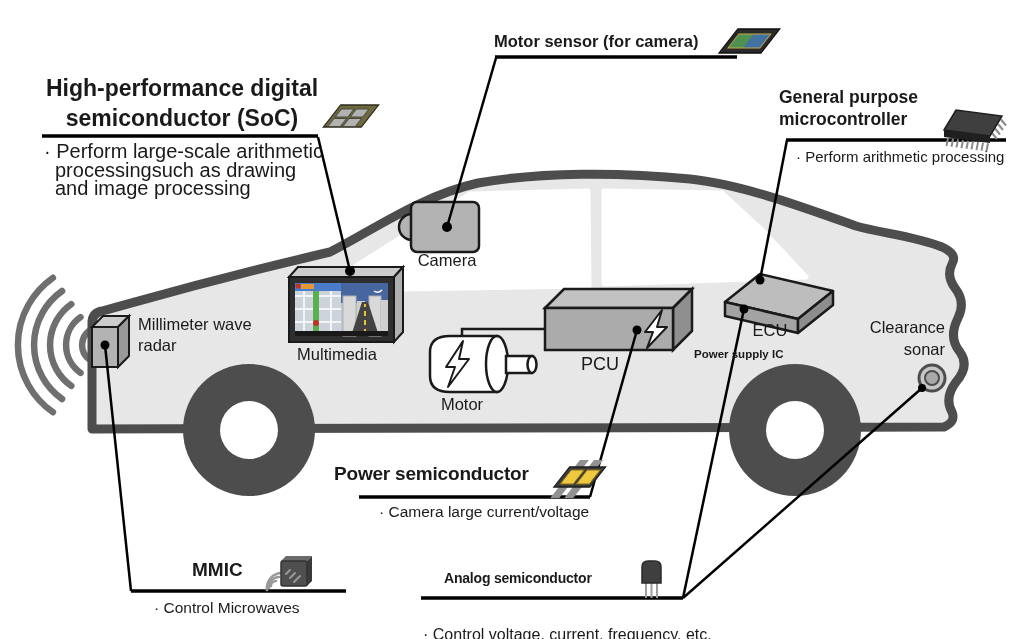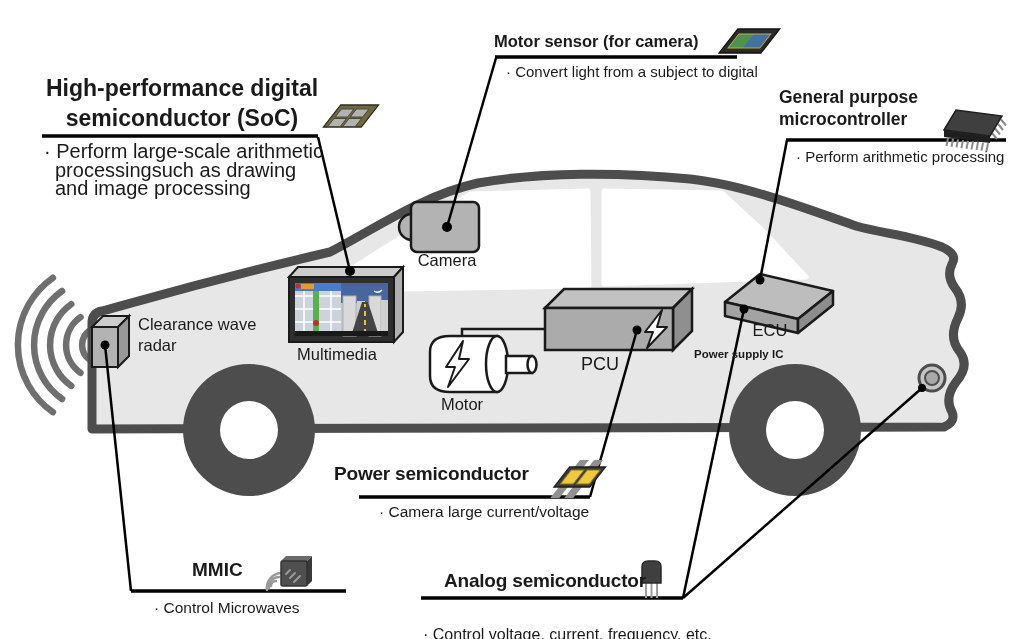"· Convert light from a" div.lbl { html: <div>· Convert light from a subject to digital</div> -> none }
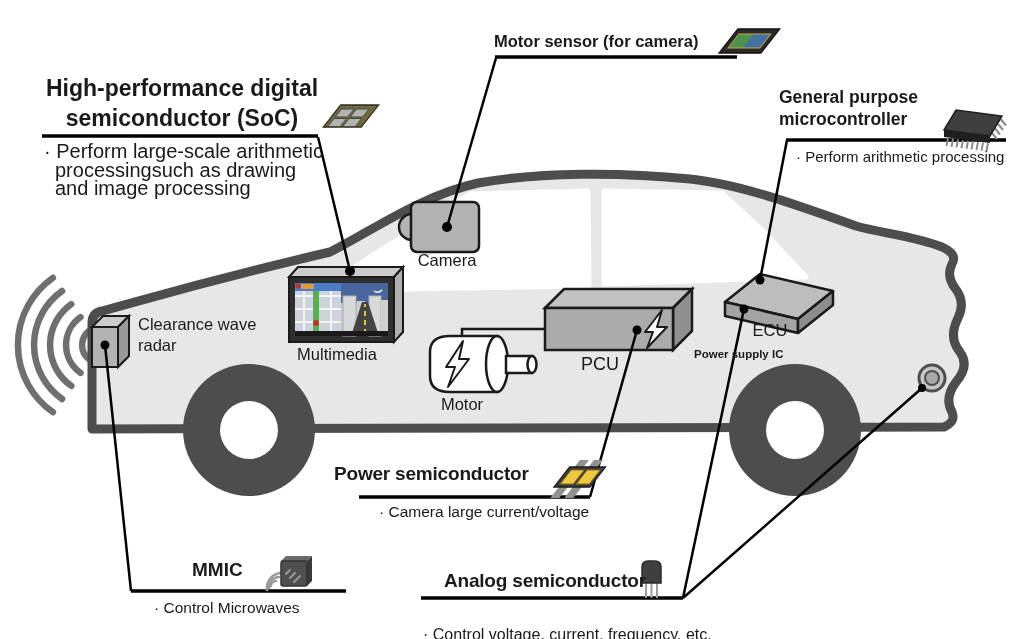"Clearance wave radar" div.lbl { text: Clearance -> Millimeter }
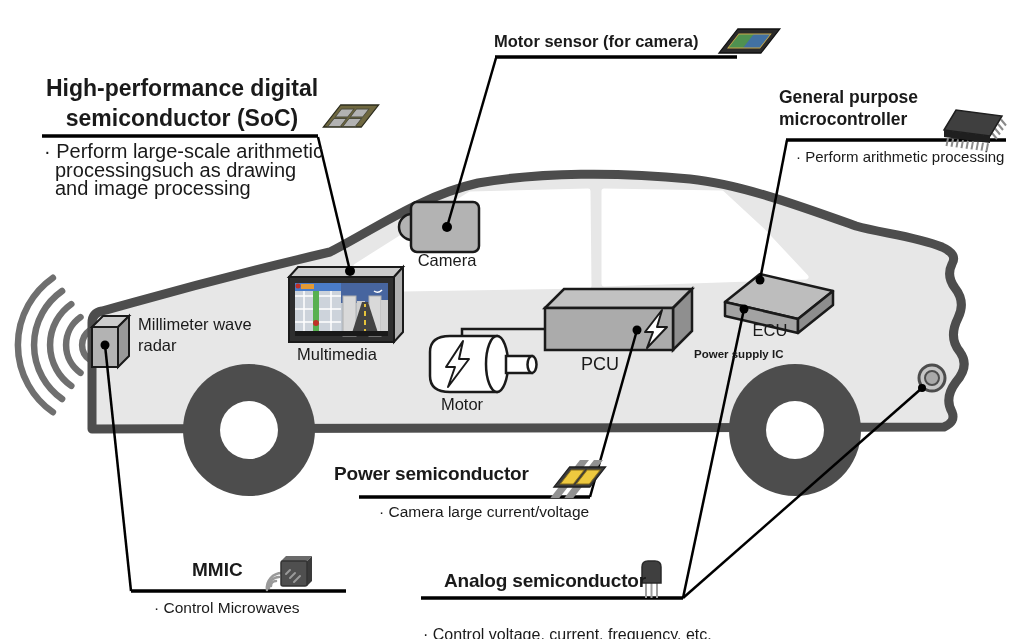"Clearance sonar" div.lbl { html: none -> <div>Clearance sonar</div> }
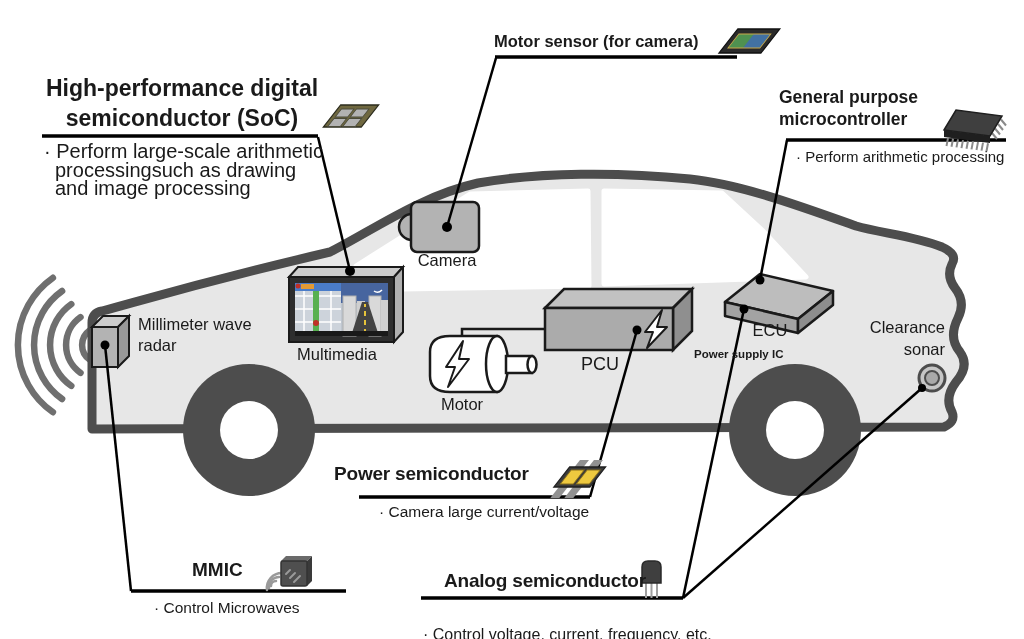"Analog semiconductor" div.lbl { font-size: 19px -> 14px }
